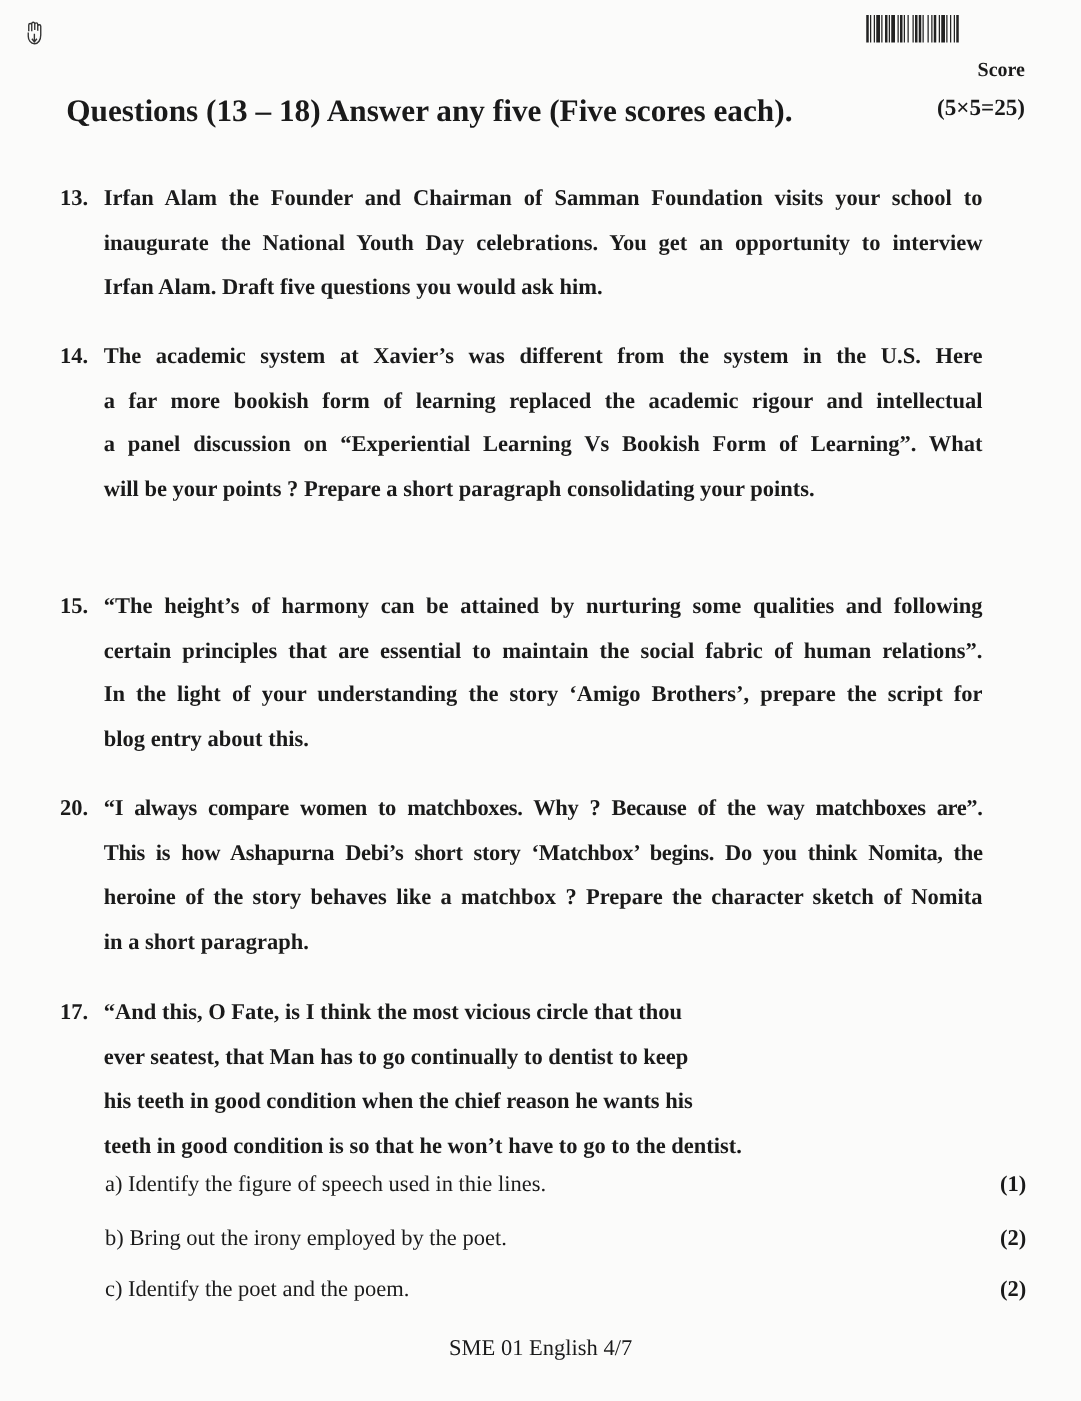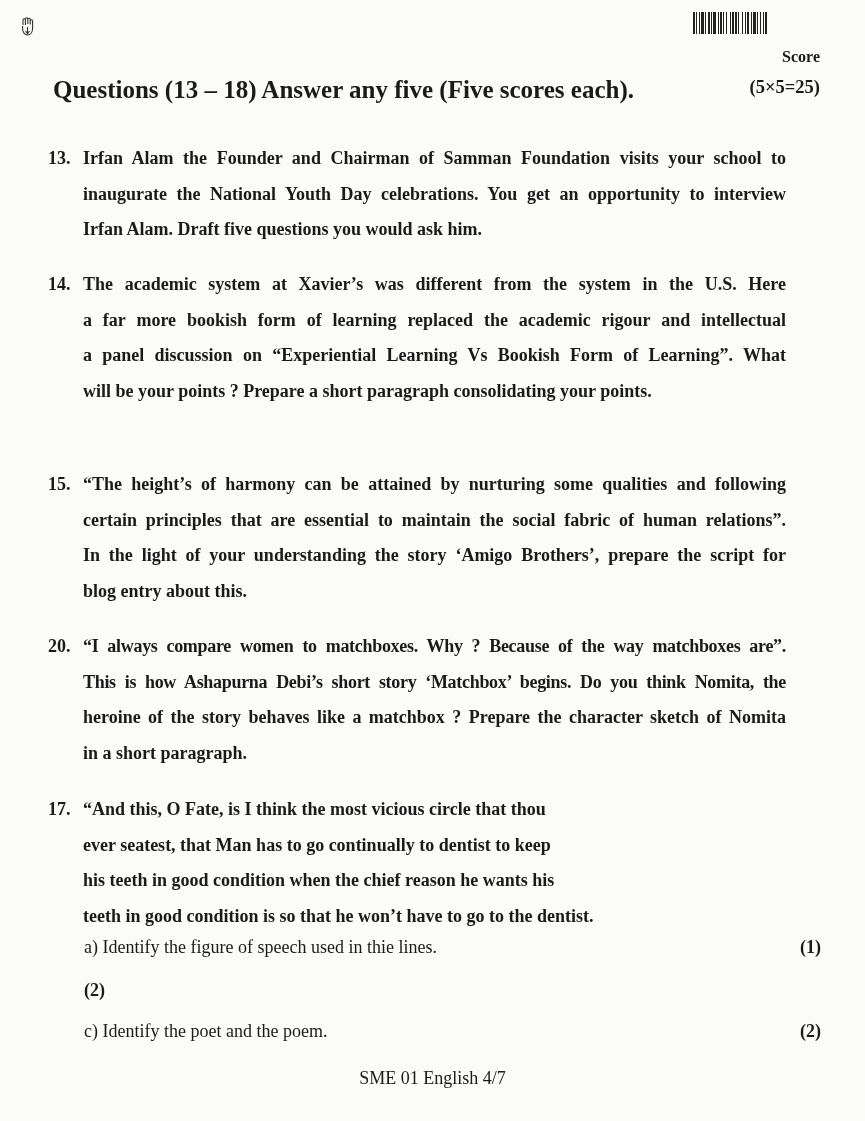"b) Bring out the irony" span { html: none -> <span><span>b)</span>&nbsp;<span>Bring out the irony employed by the poet.</span></span> }
